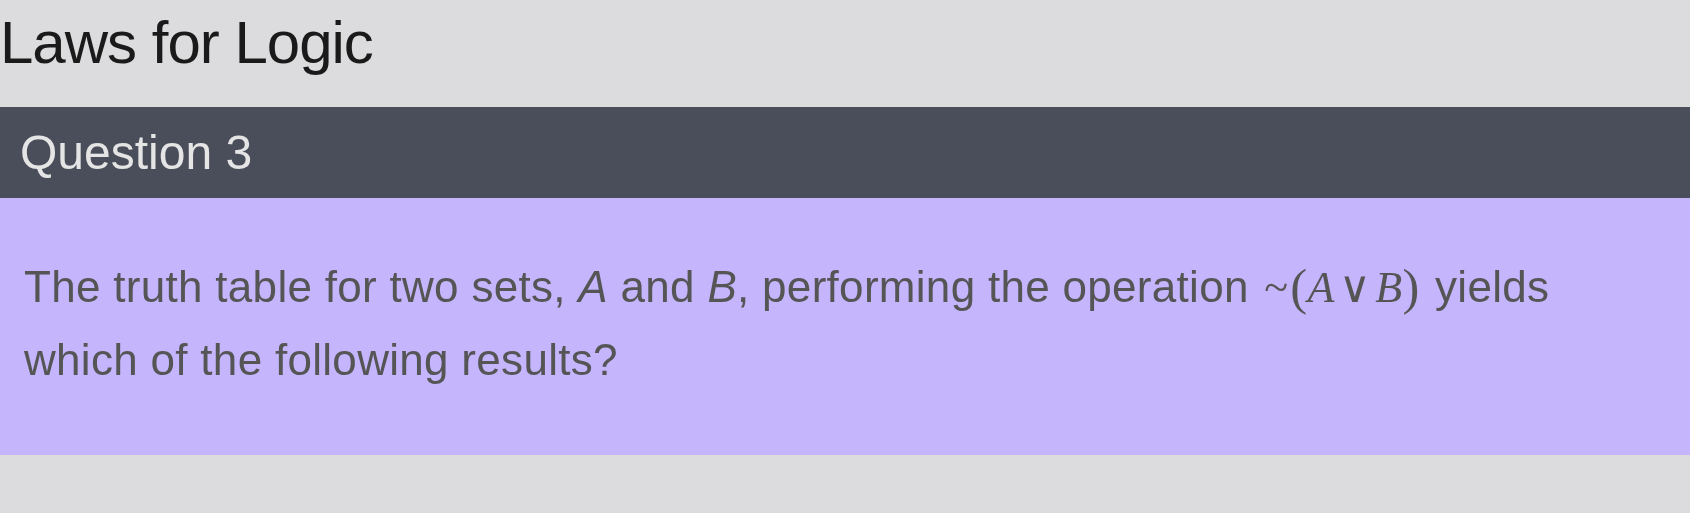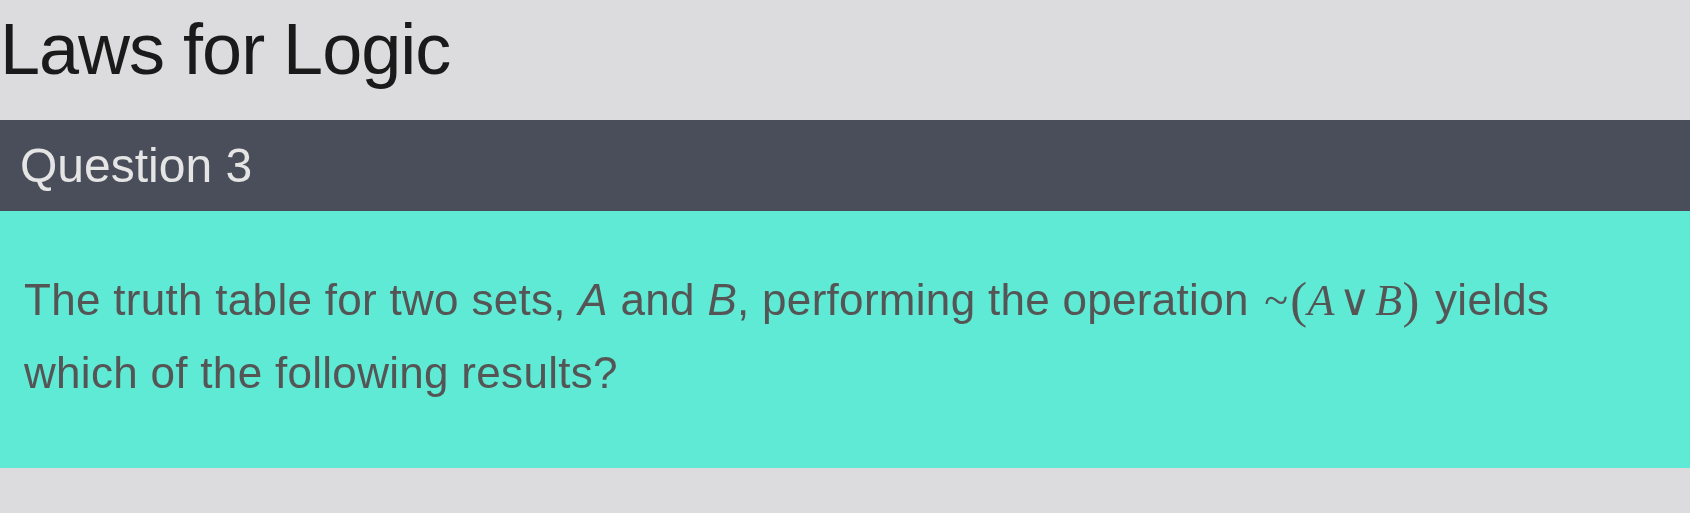"Laws for Logic" .page-title { font-size: 72px -> 60px }
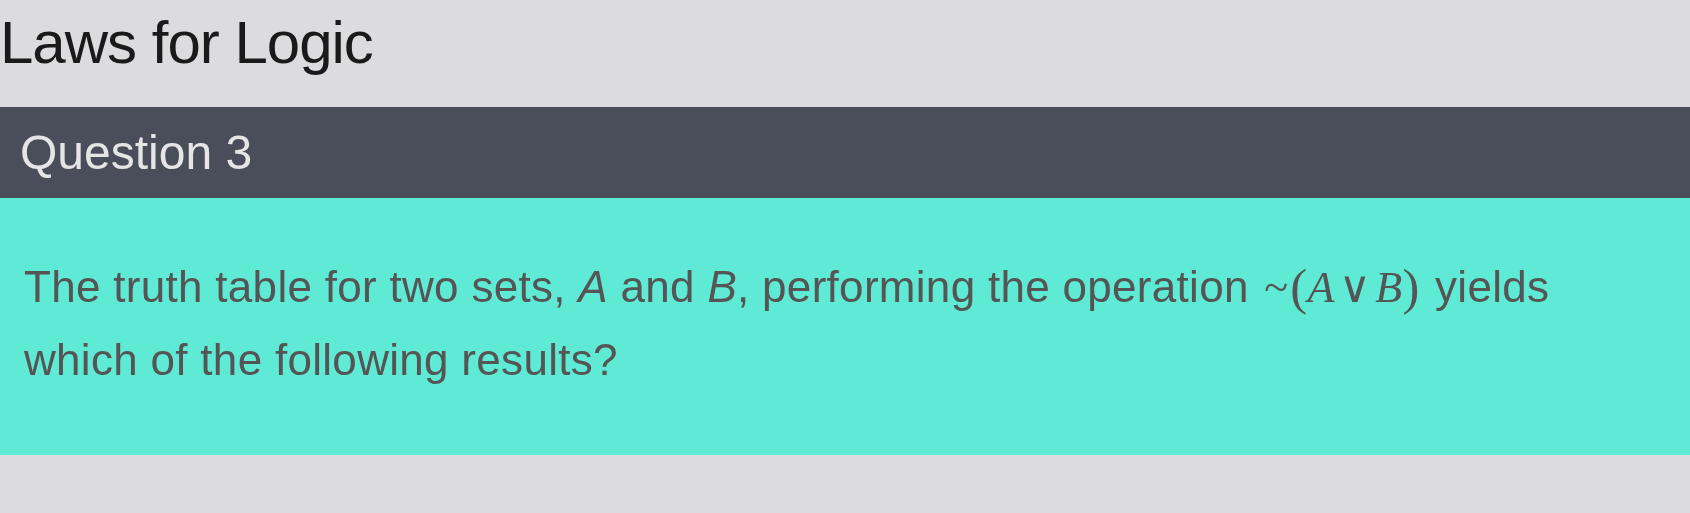"The truth table for two" .question-body { background: #5eead4 -> #c4b5fd }
